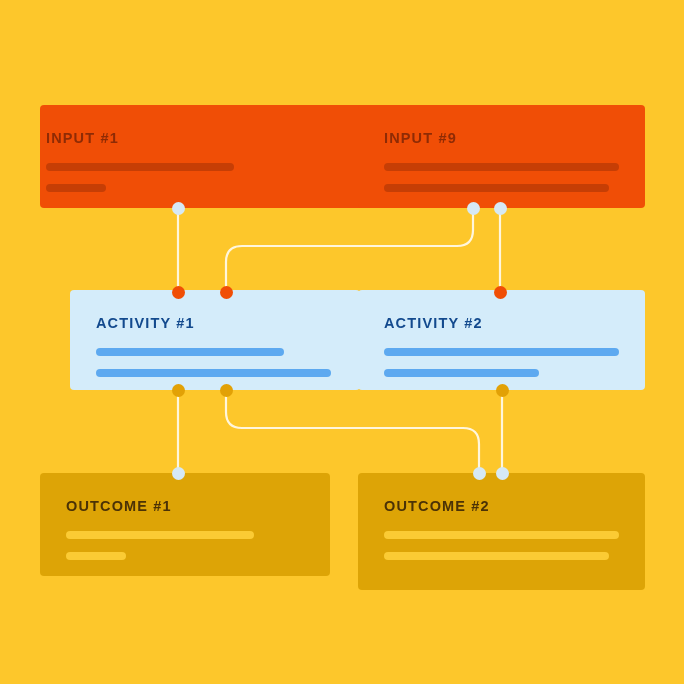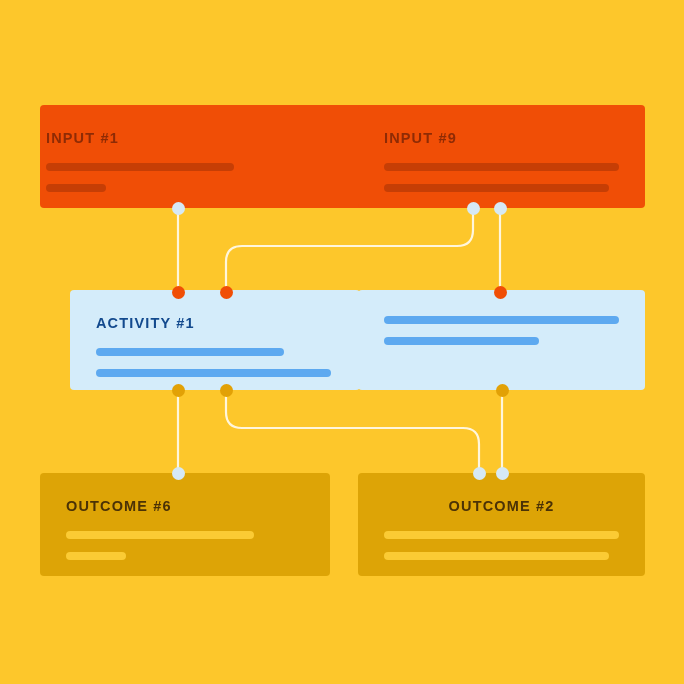"ACTIVITY #2" div.title { html: none -> <div>ACTIVITY #2</div> }
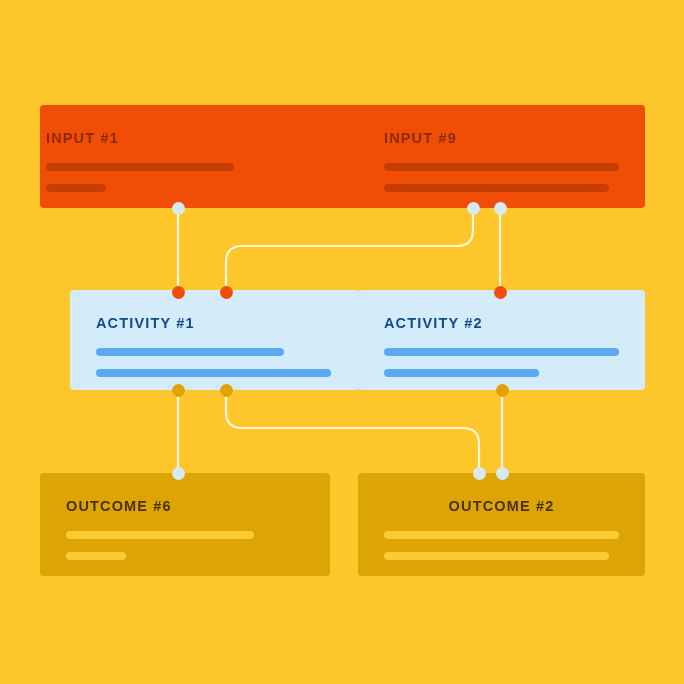"OUTCOME #6" div.title { text: 6 -> 1 }
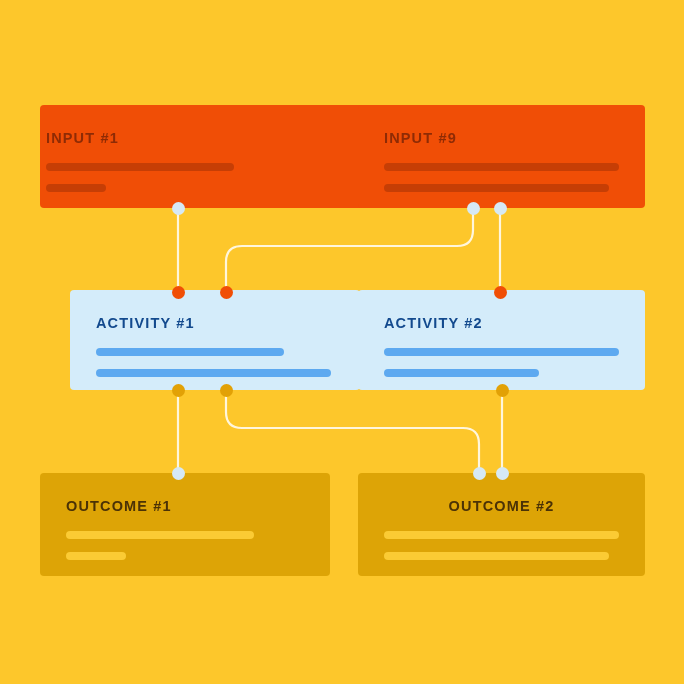"OUTCOME #2" div.card { height: 103px -> 117px; text-align: center -> none }
